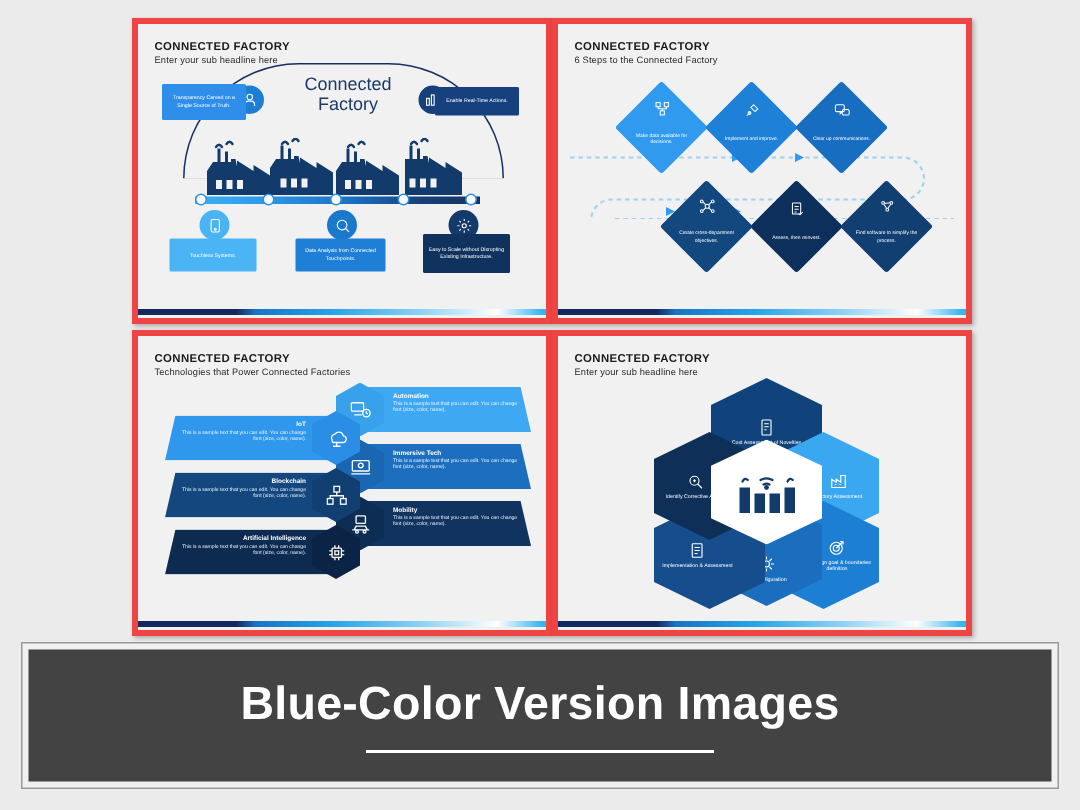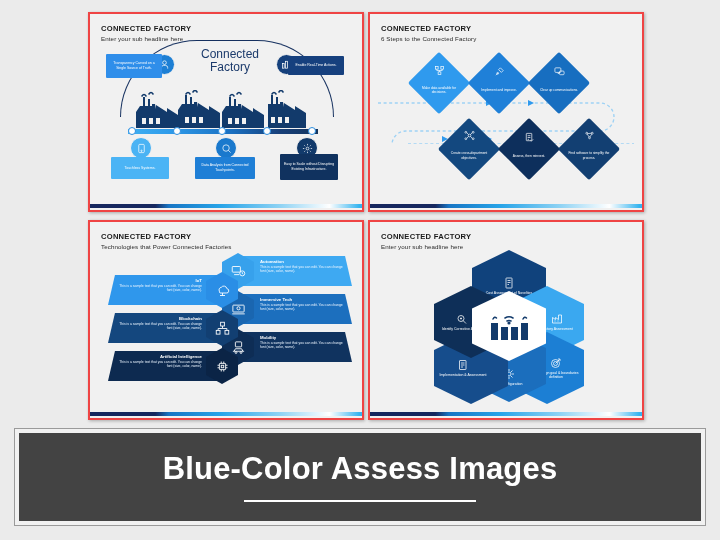"CONNECTED FACTORY" .slide { border: 2px solid #ef4444 -> 4px solid #ef4444 }
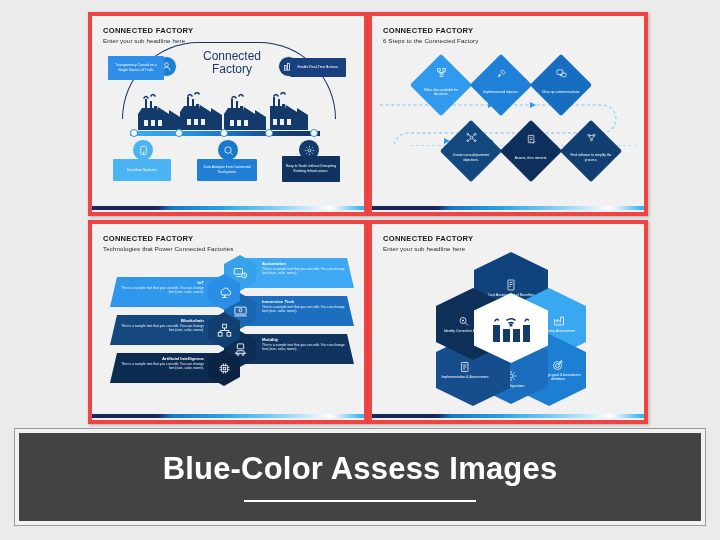"Blue-Color Assess Images" div.banner-text { text: Assess -> Version }
